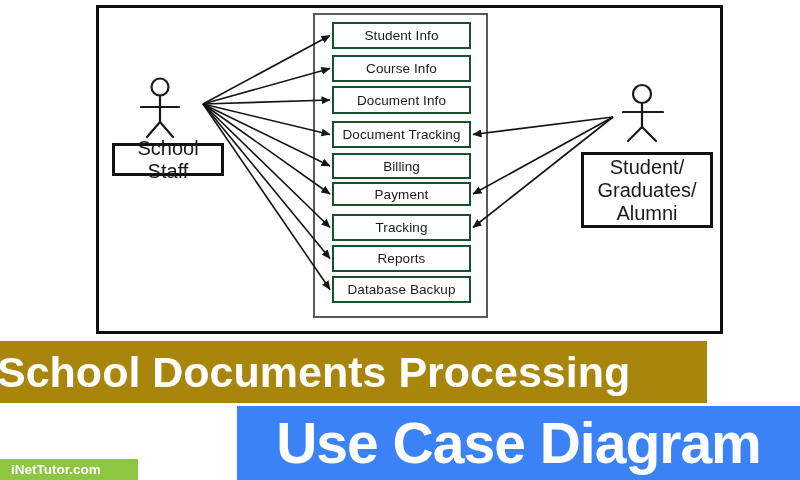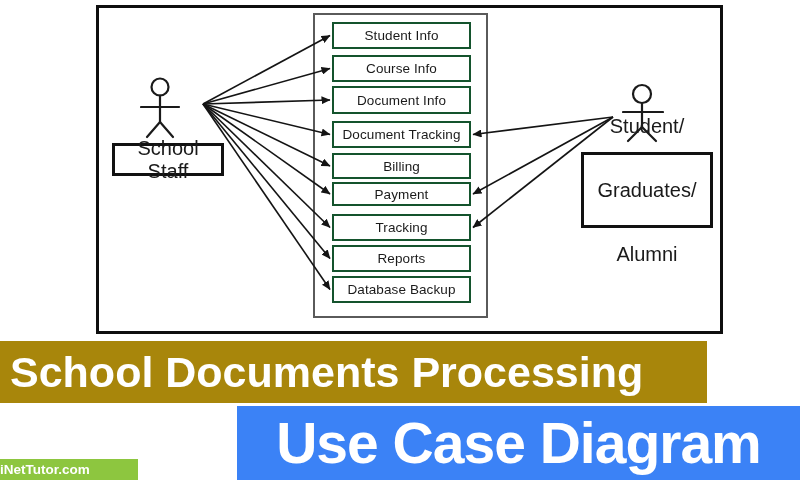"Student/" #student-label { gap: 41px -> none }
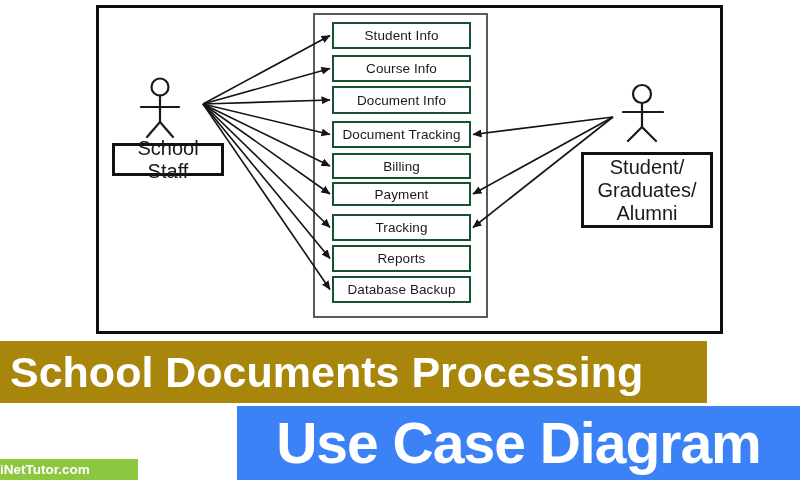"School Documents Processing" .banner-gold { padding-left: 13px -> 0 }
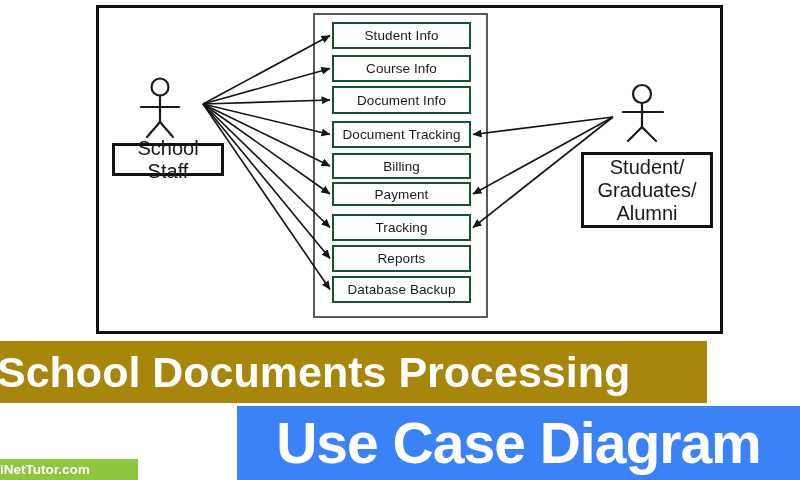"iNetTutor.com" .badge-green { padding-left: none -> 11px }
